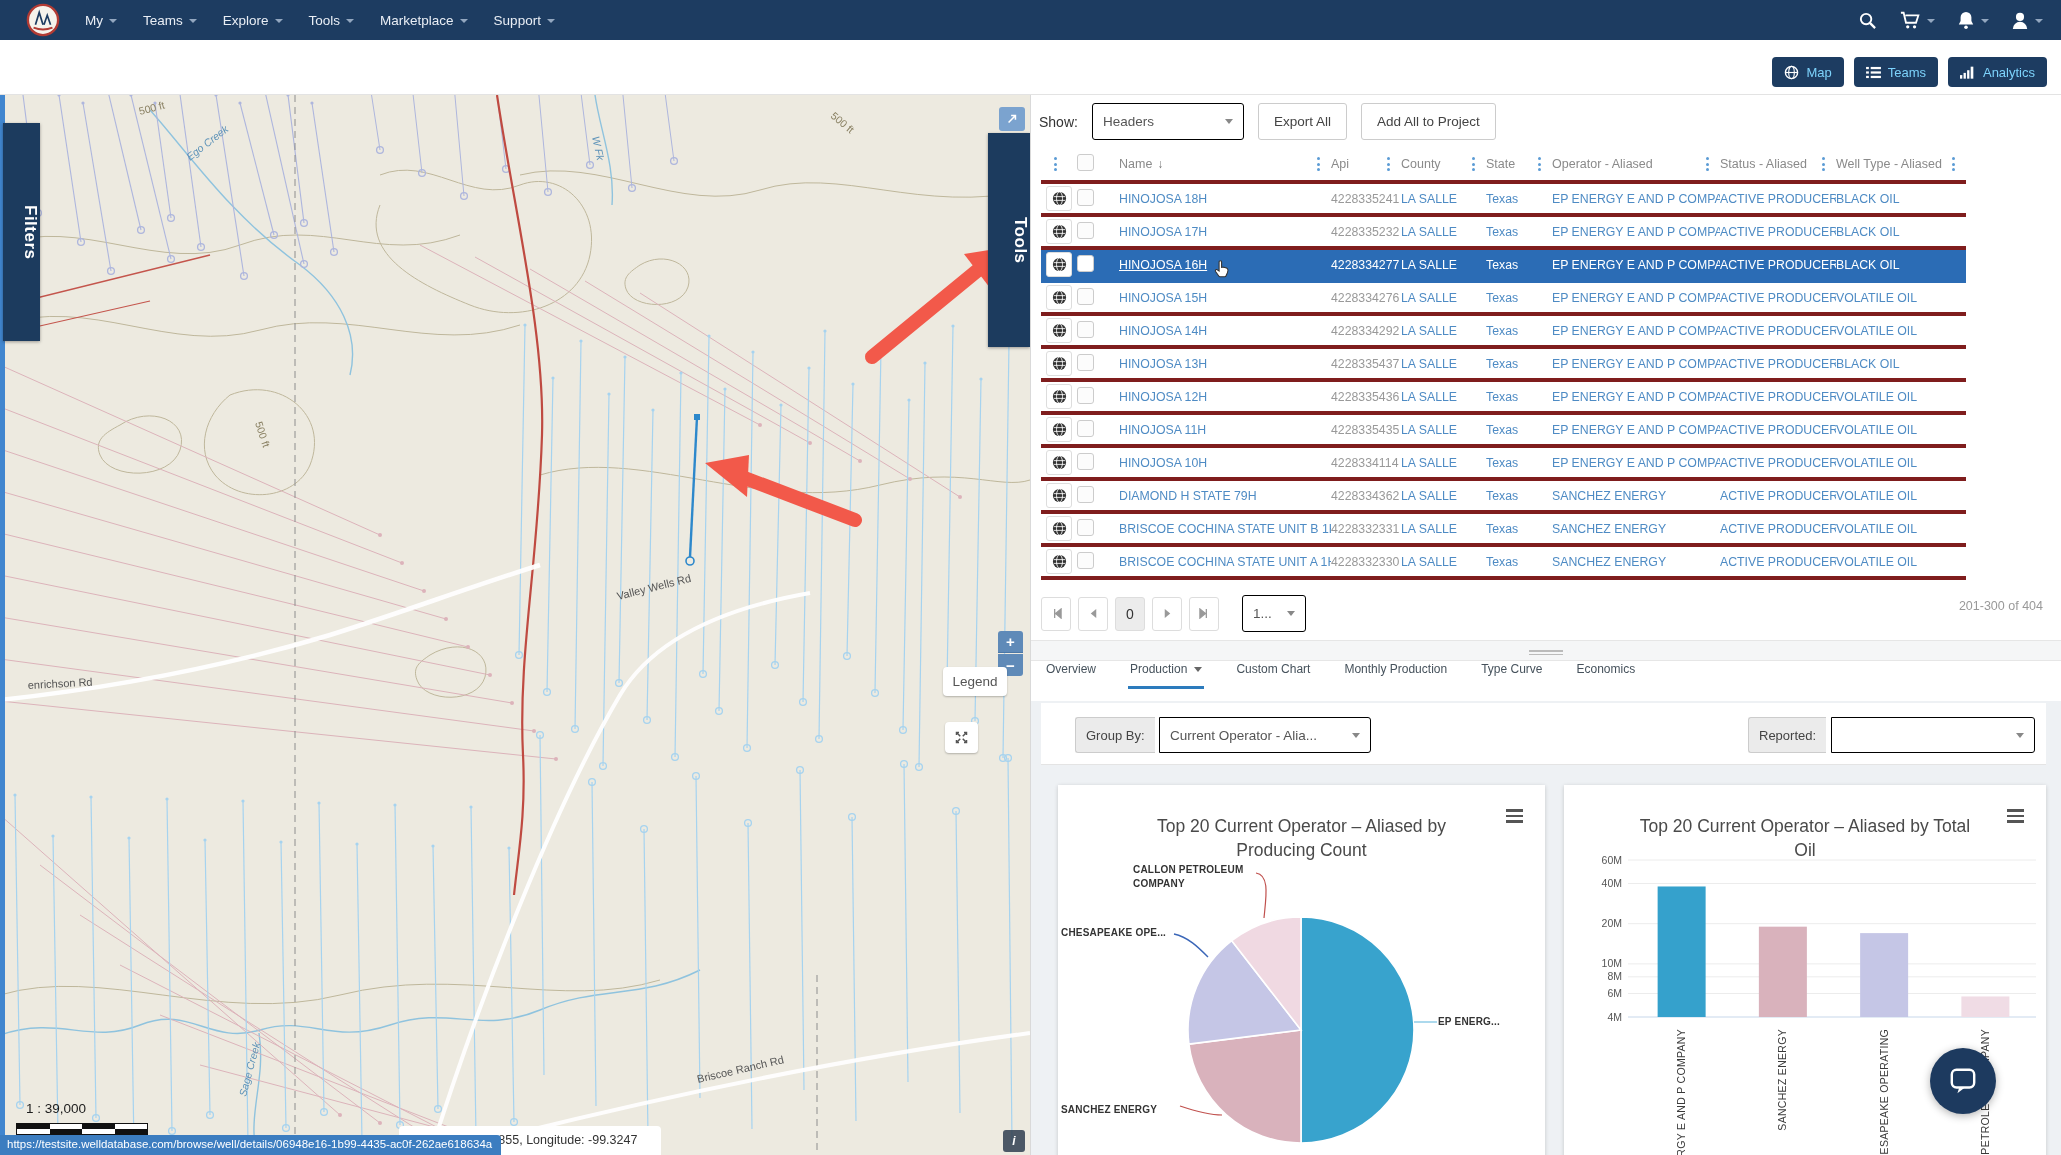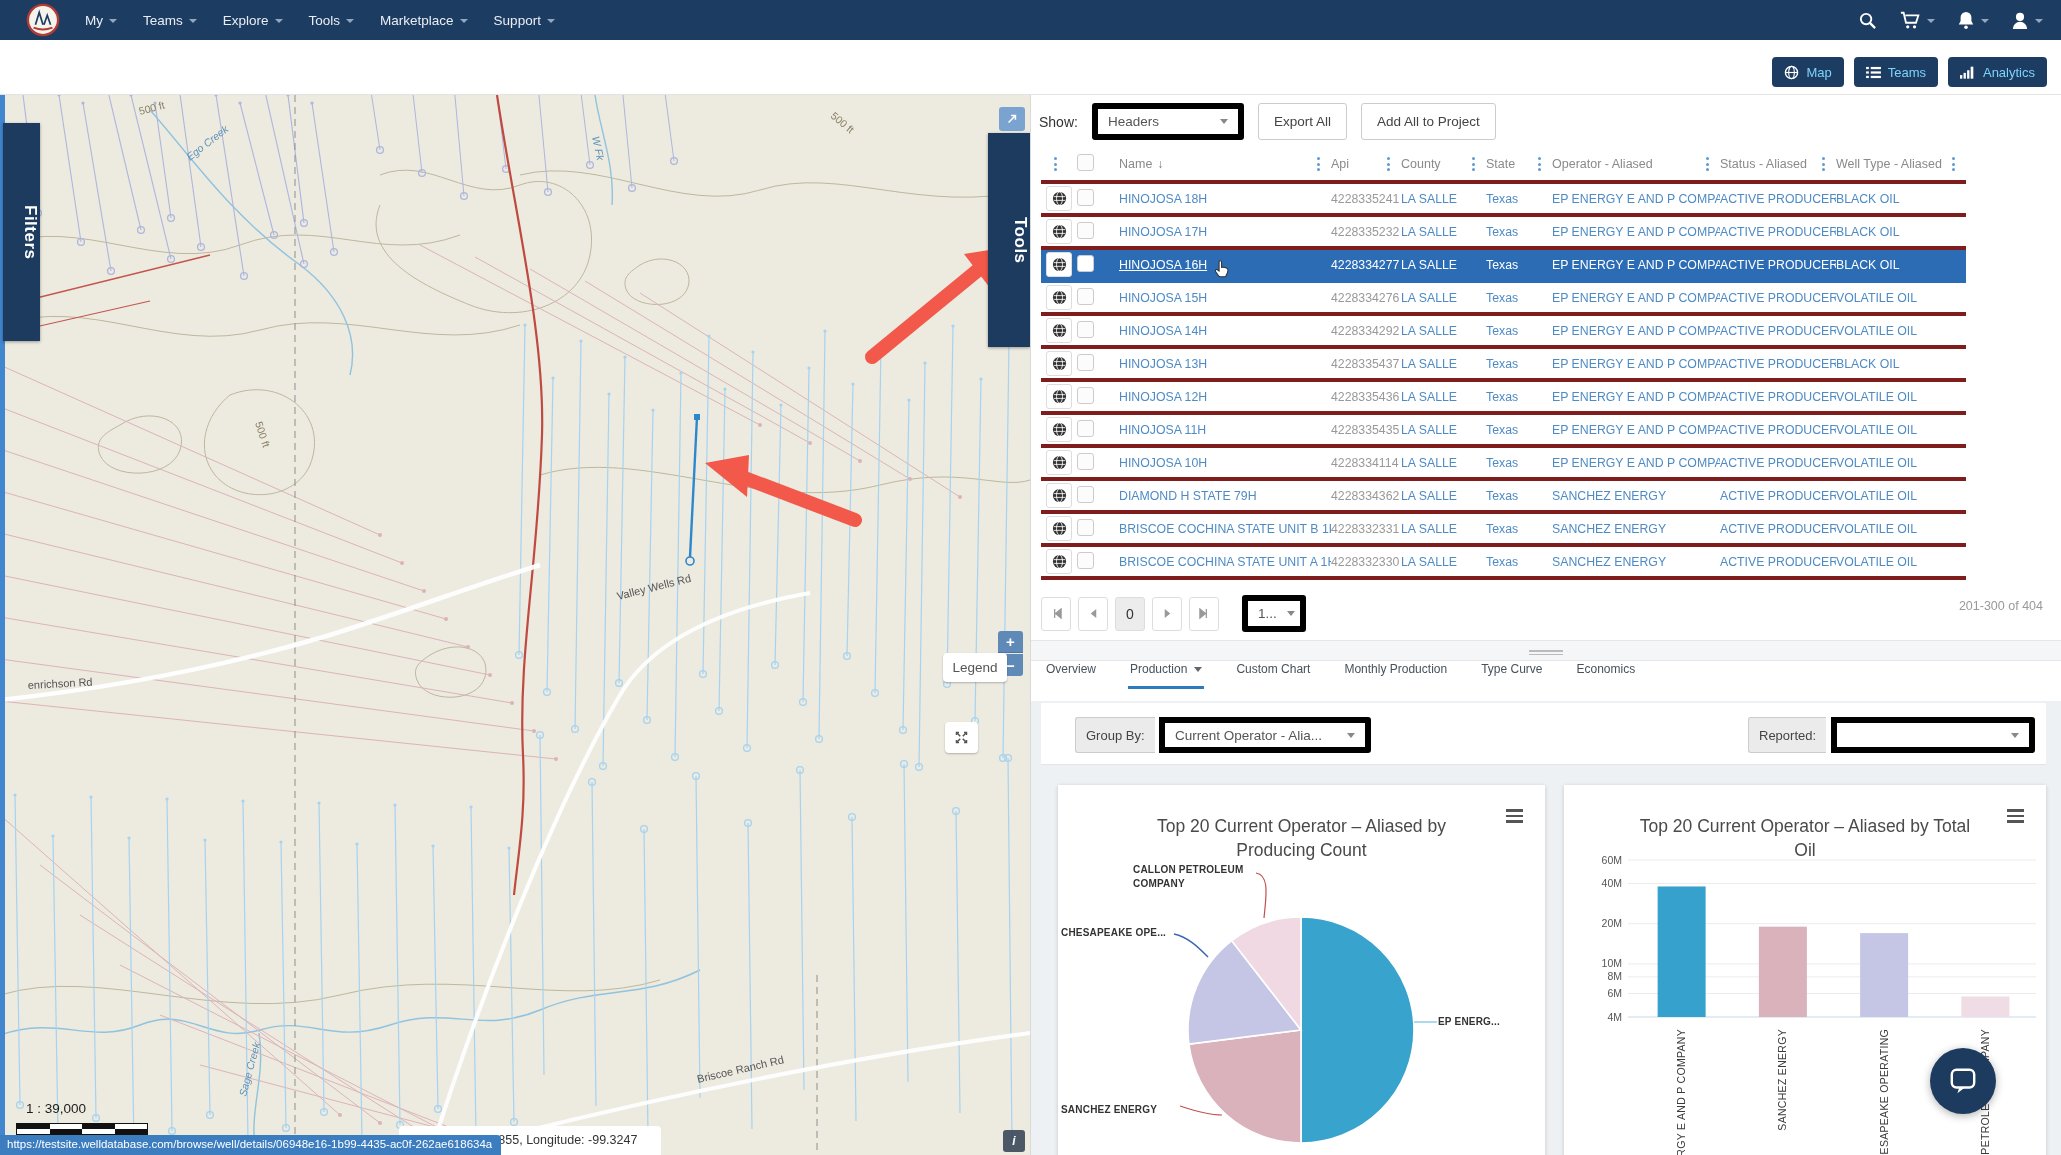"Headers" .dd { border: 6px solid #000000 -> 1px solid #000000 }
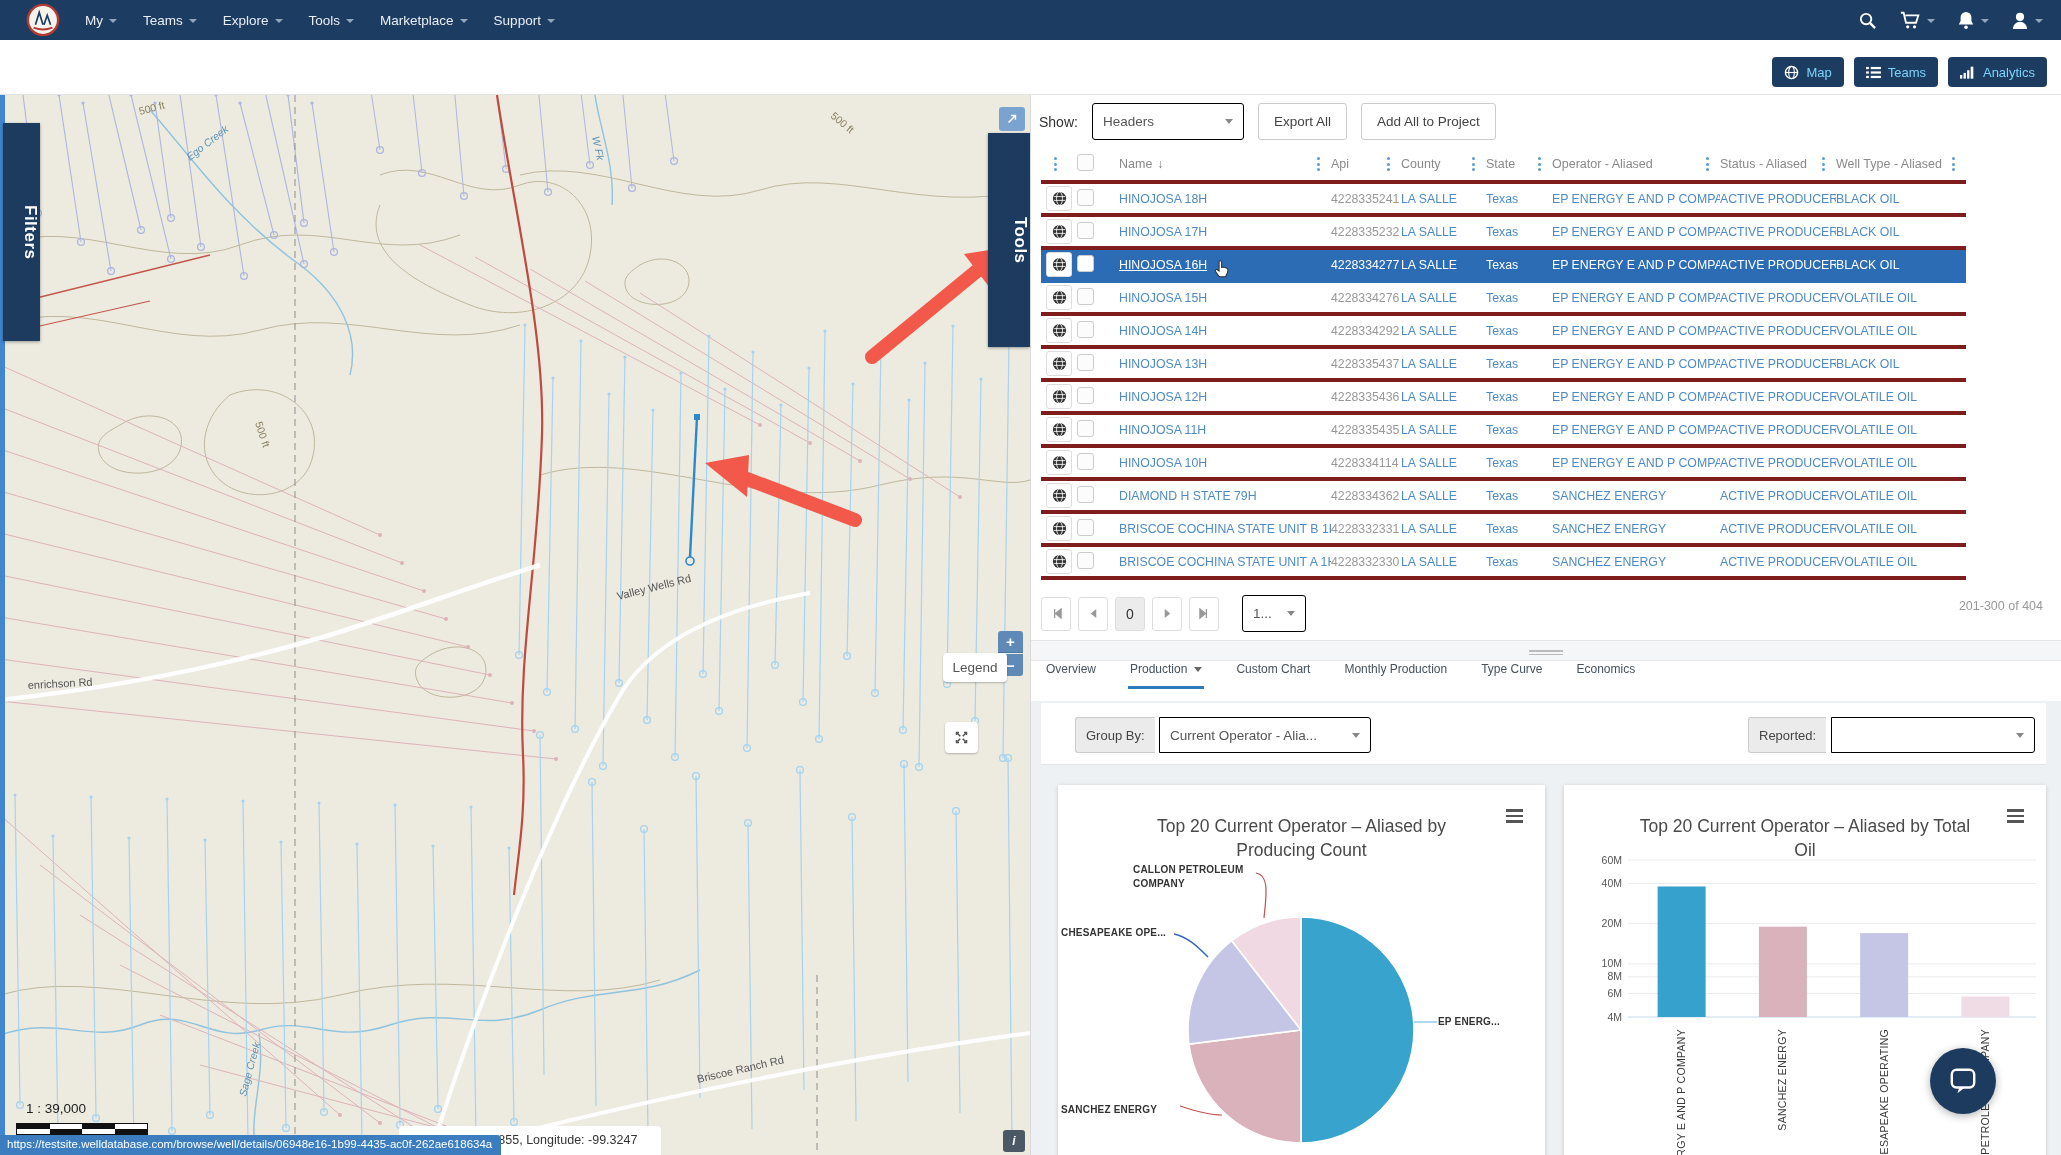"Legend" #legend-btn { top: 558px -> 572px }
